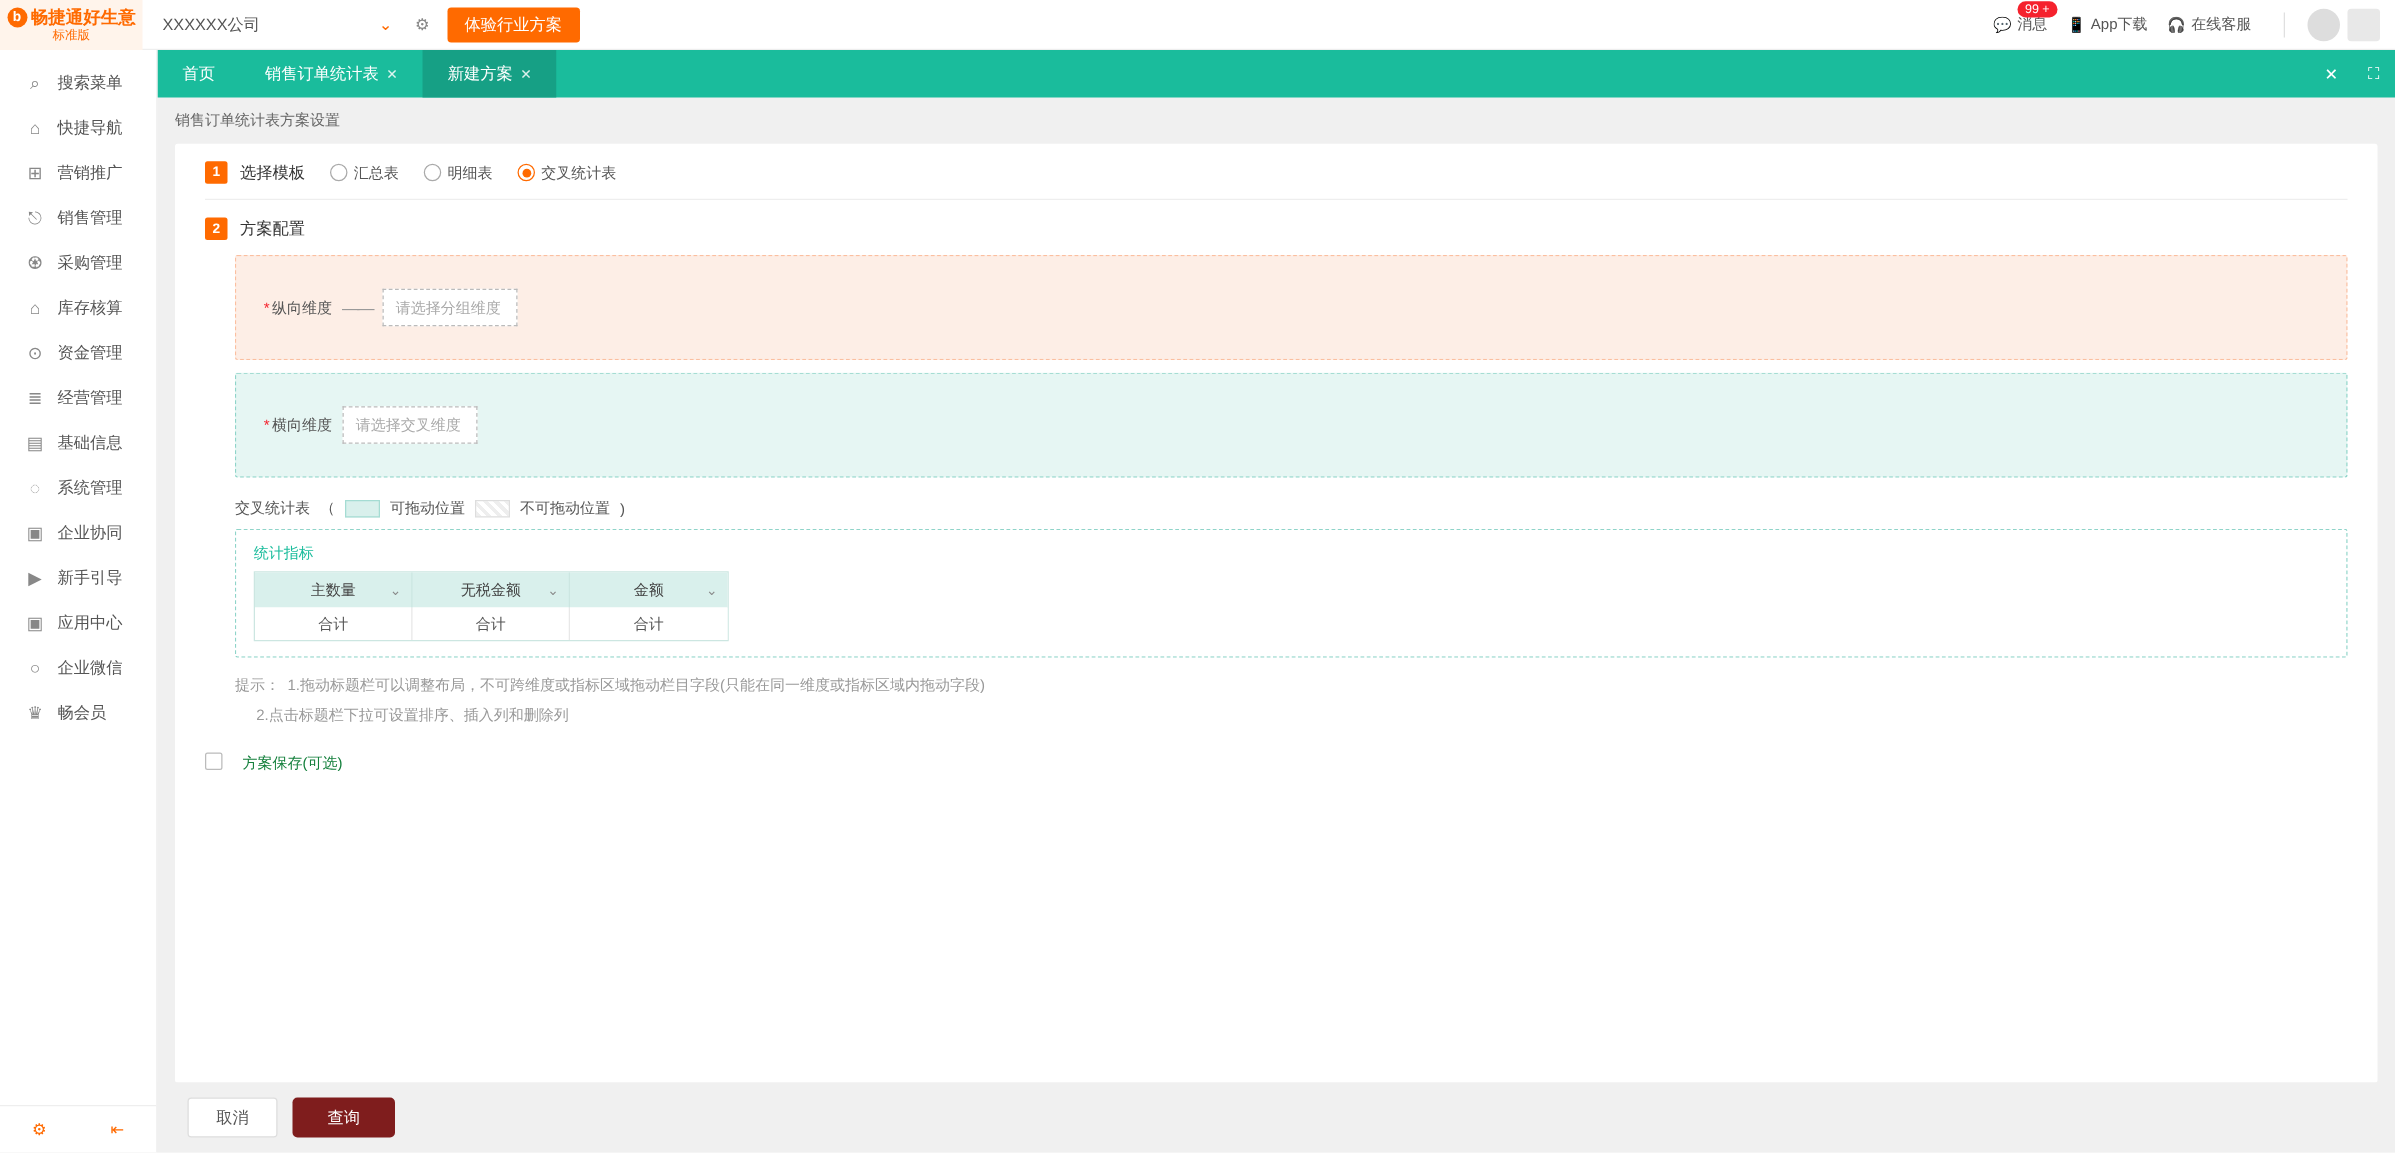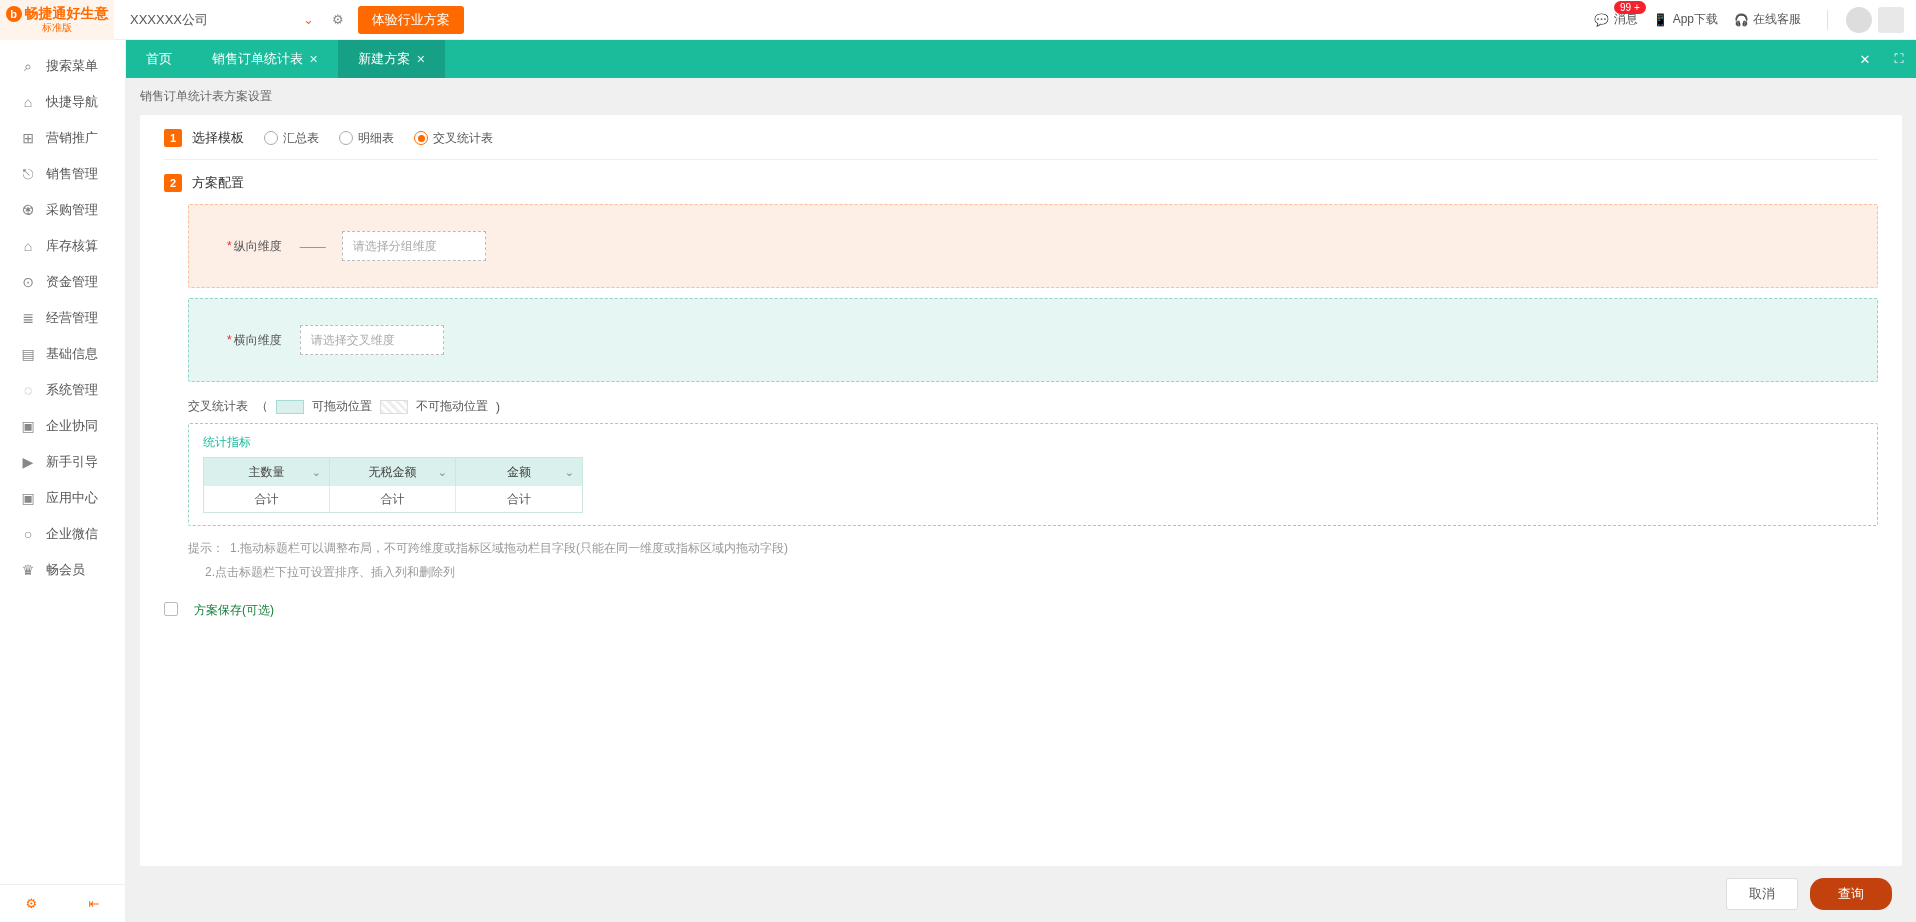"* 纵向维度" .dim-box { gap: 18px -> 8px; padding: 26px 38px -> 26px 22px }
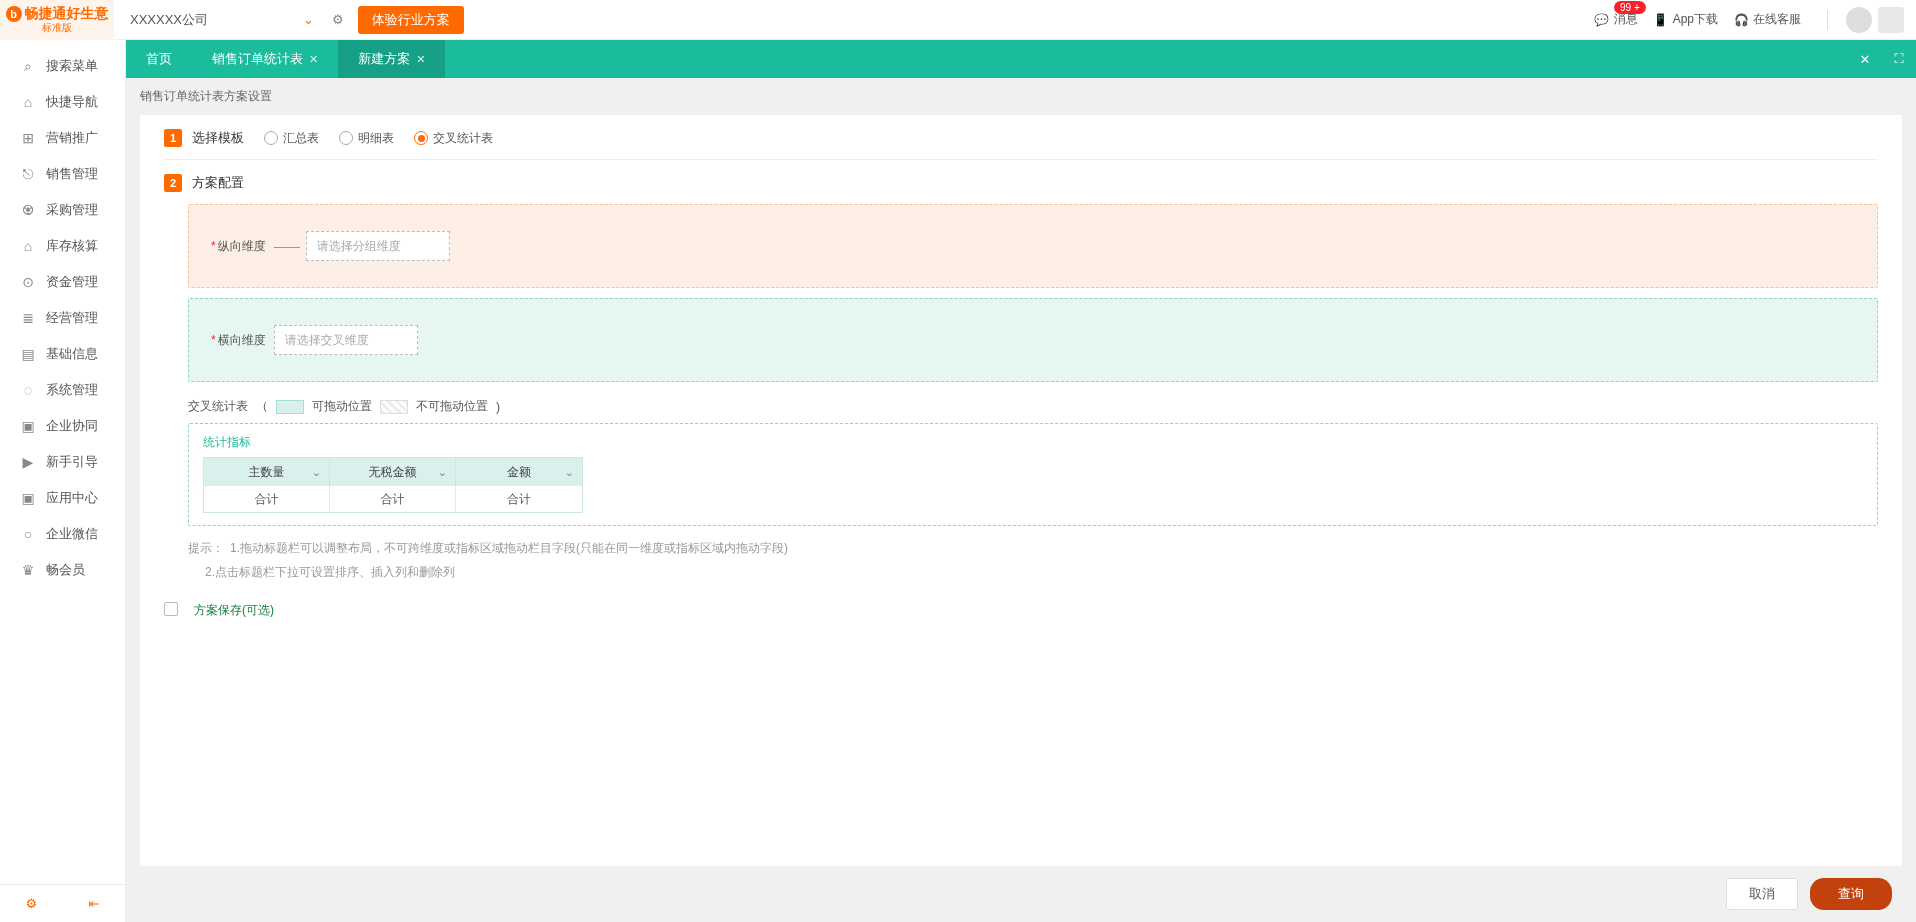"请选择分组维度" .dim-input { width: 144px -> 108px }
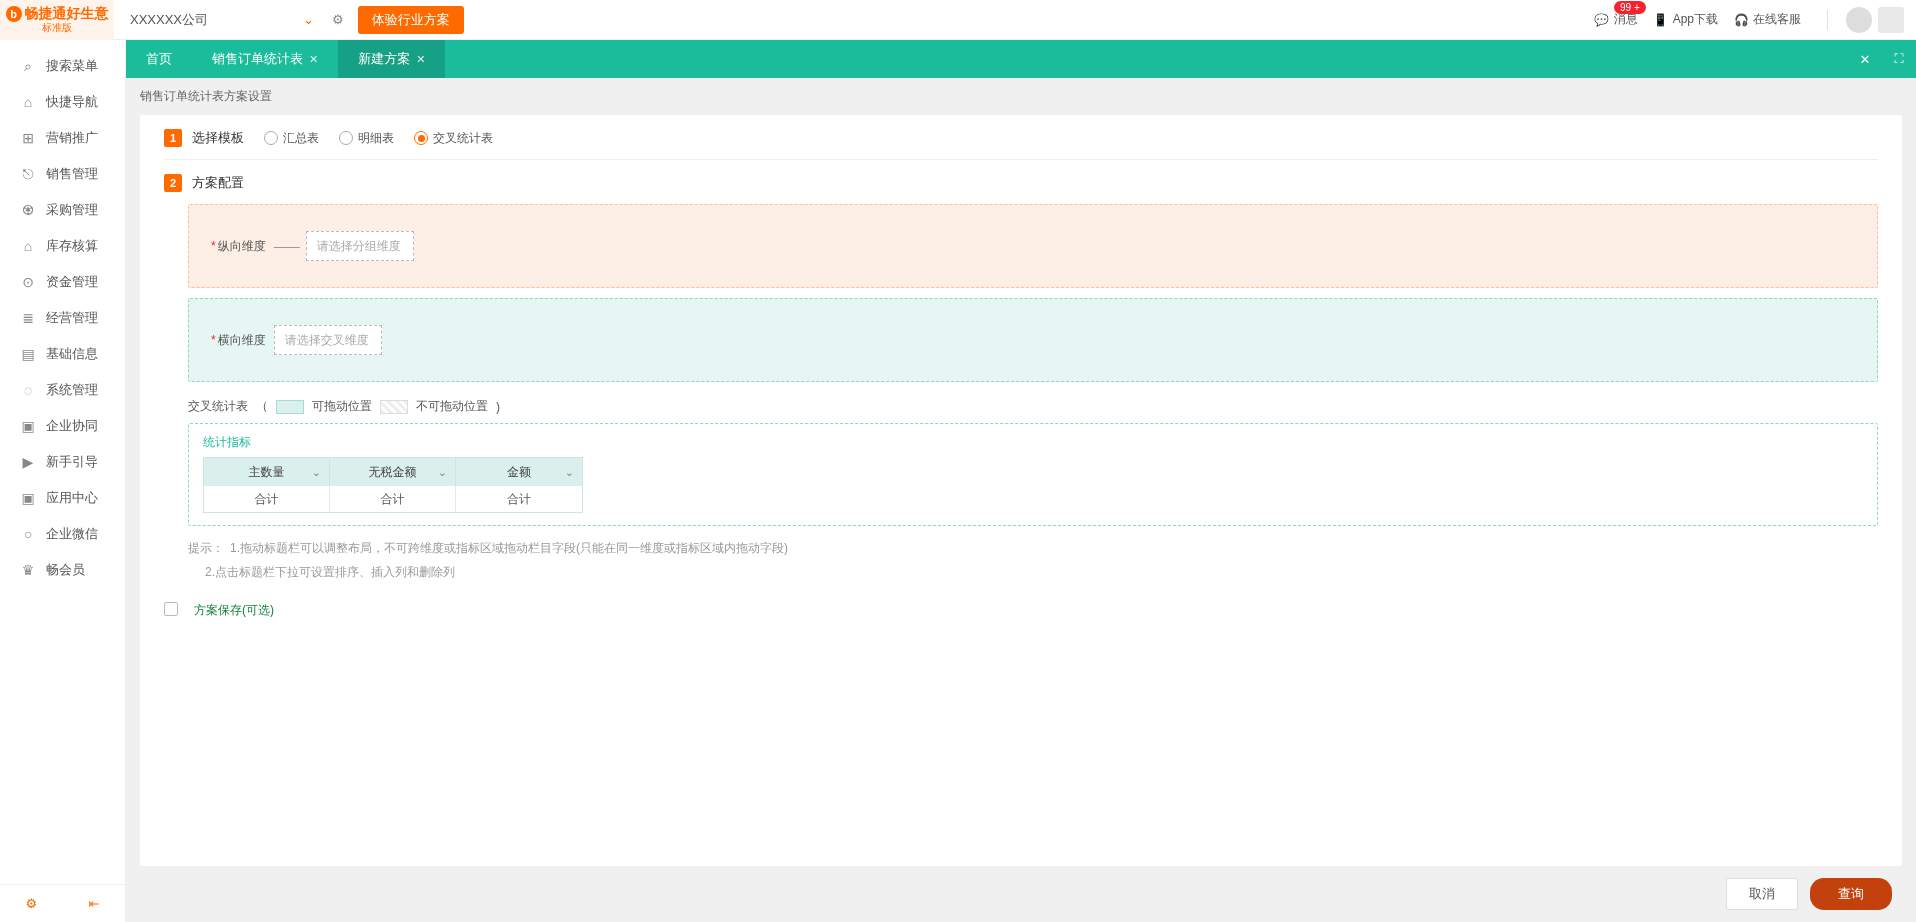"取消" .footer { justify-content: flex-end -> flex-start }
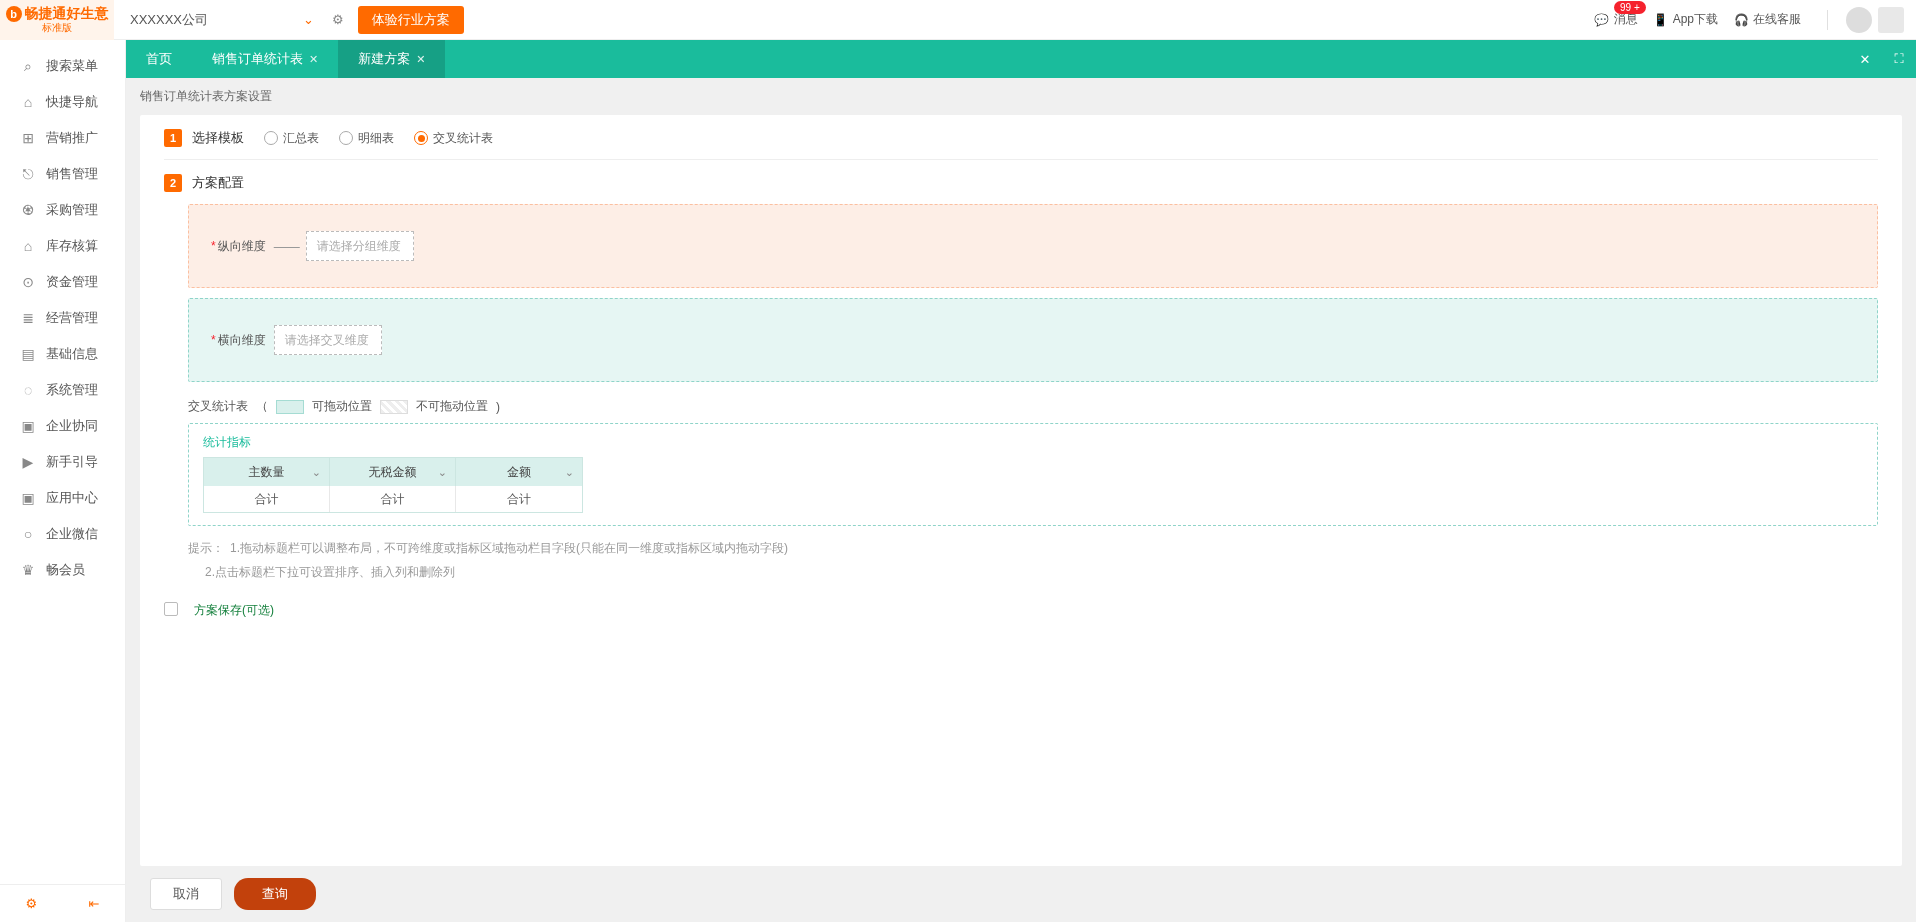"查询" .btn-primary { background: #c2410c -> #7f1d1d; border-radius: 14px -> 4px }
